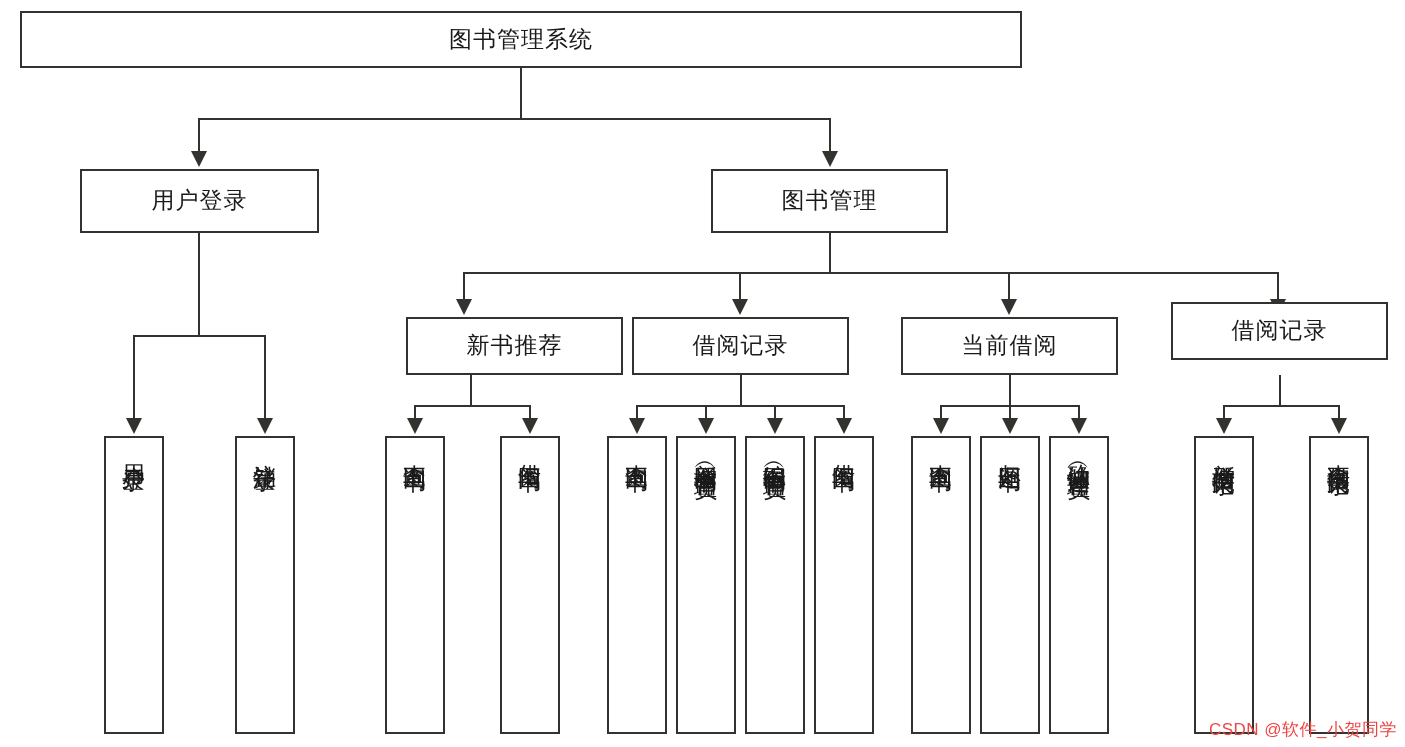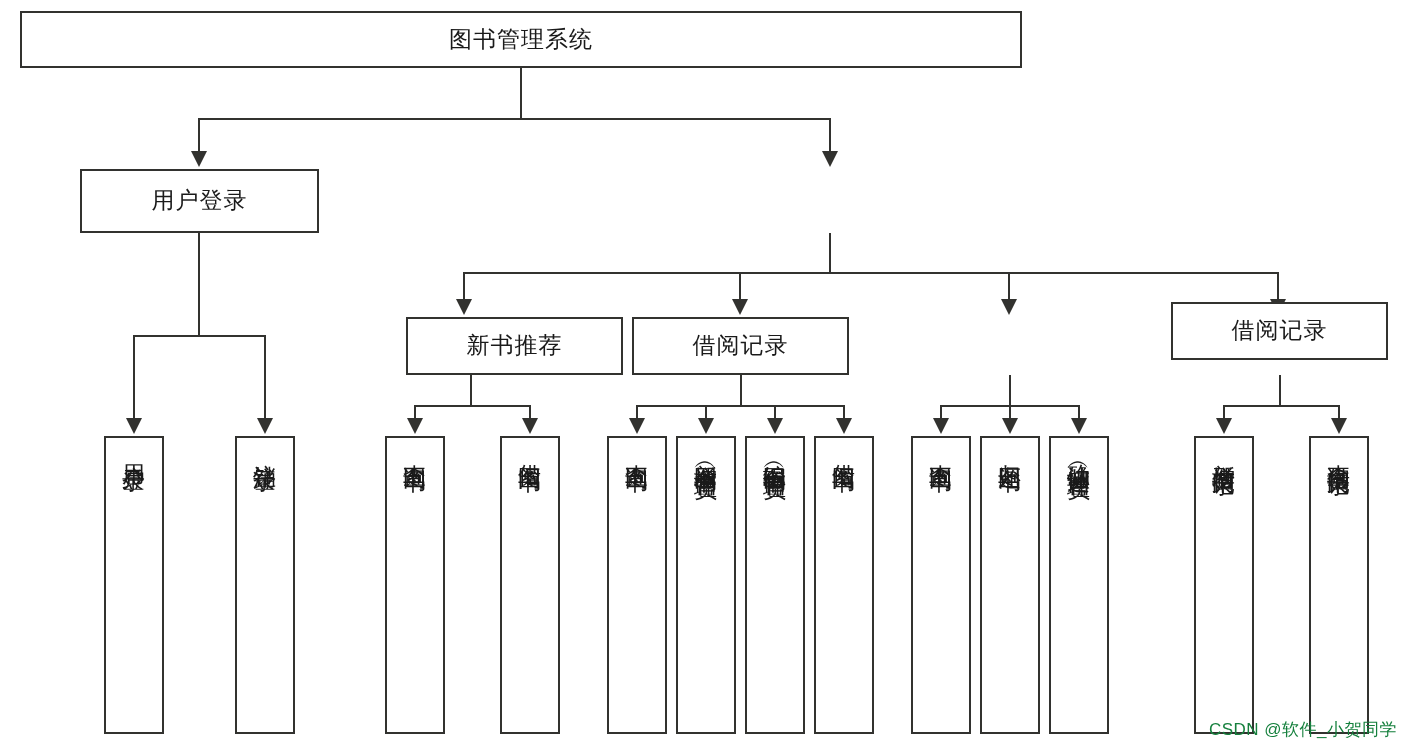"图书管理" div.node { html: none -> <div> <span>图书管理</span> </div> }
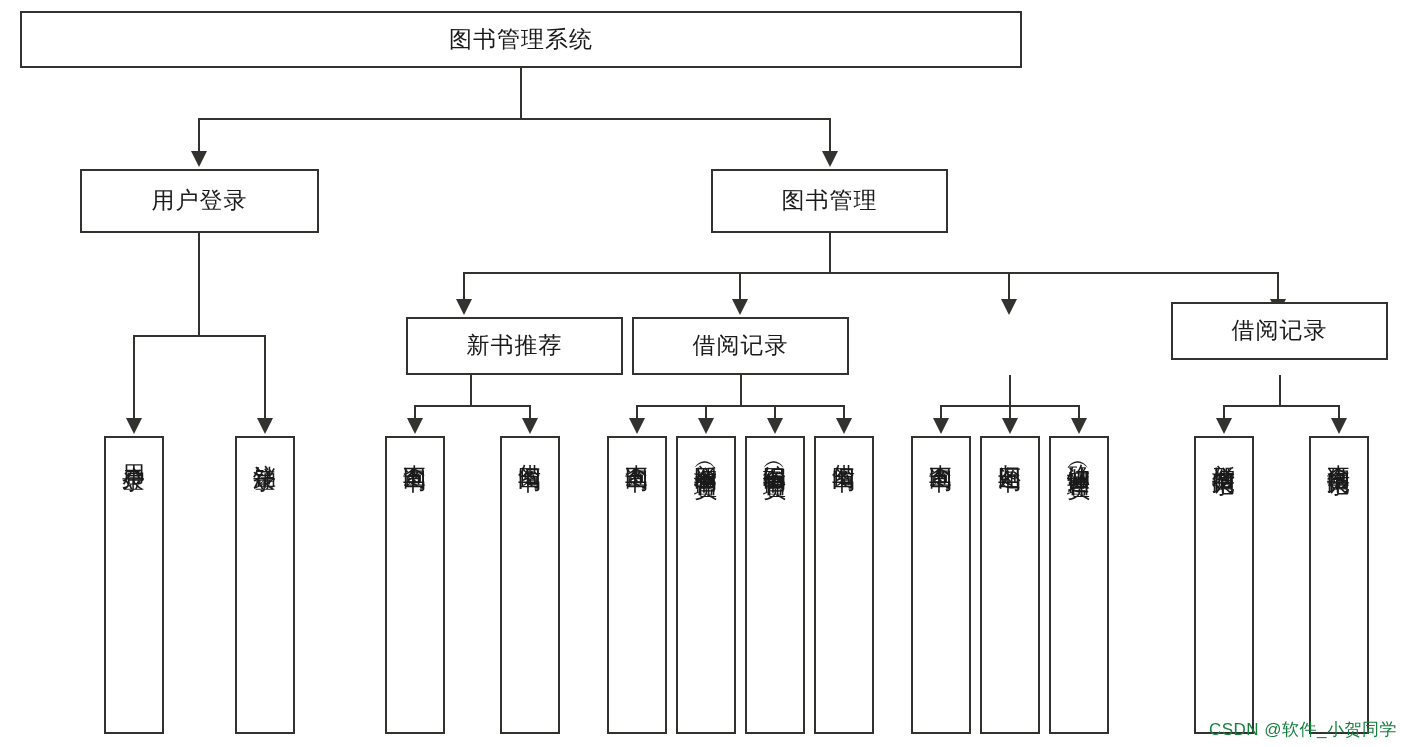"当前借阅" div.node { html: none -> <div> <span>当前借阅</span> </div> }
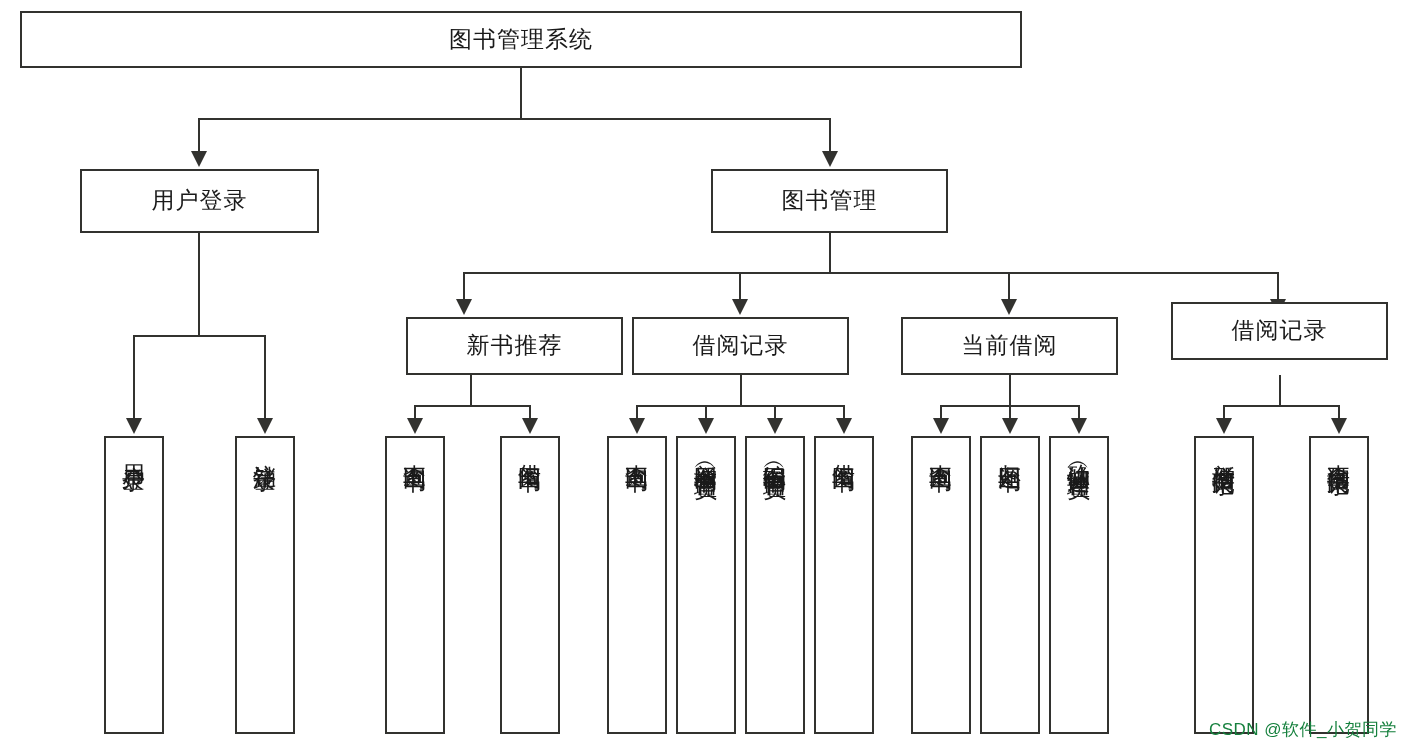"CSDN @软件_小贺同学" .watermark { color: #15803d -> #ef4444 }
